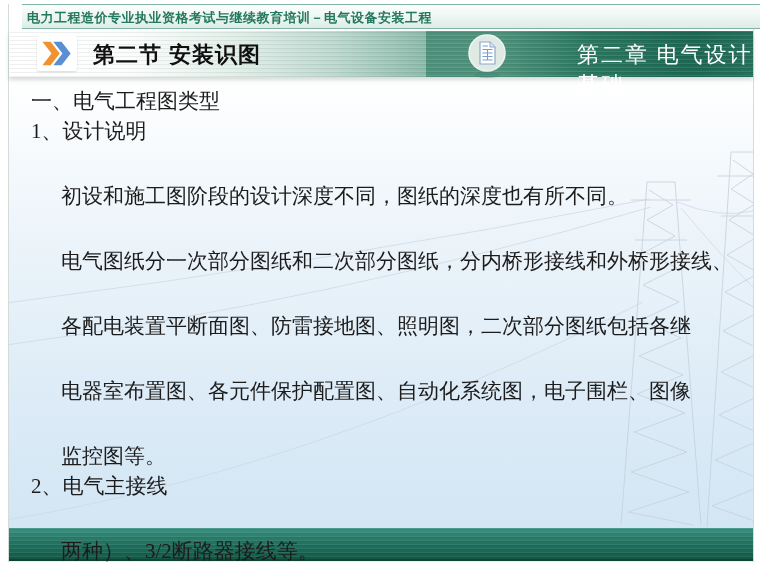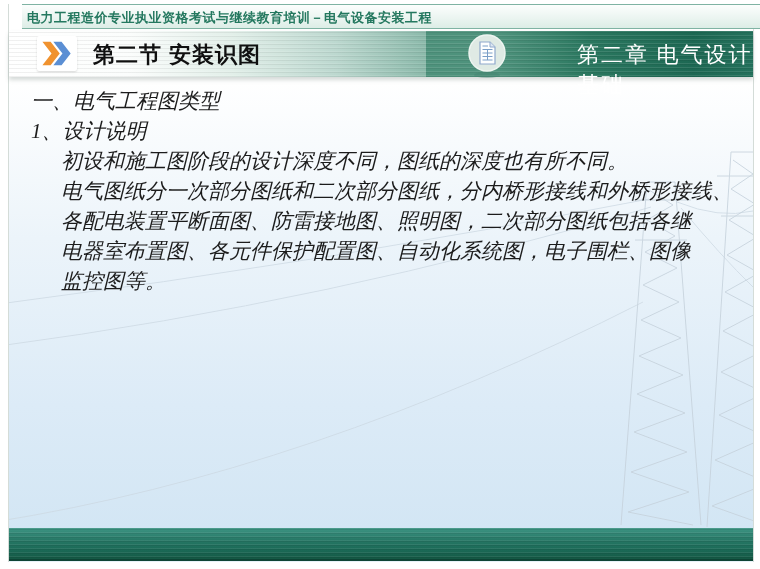"一、电气工程图类型" .ln { font-style: italic -> none }
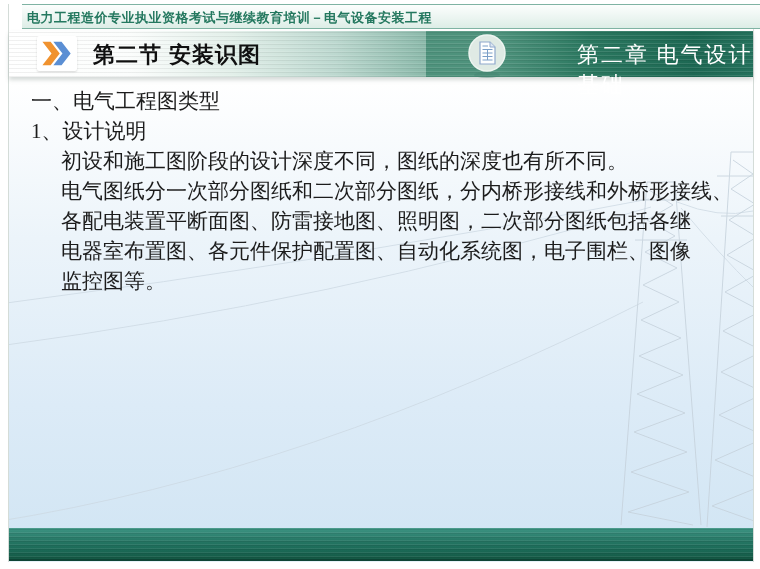"初设和施工图阶段的设计深度不同，图纸的深度也有所不同。" .i1 { margin-top: none -> 35px }
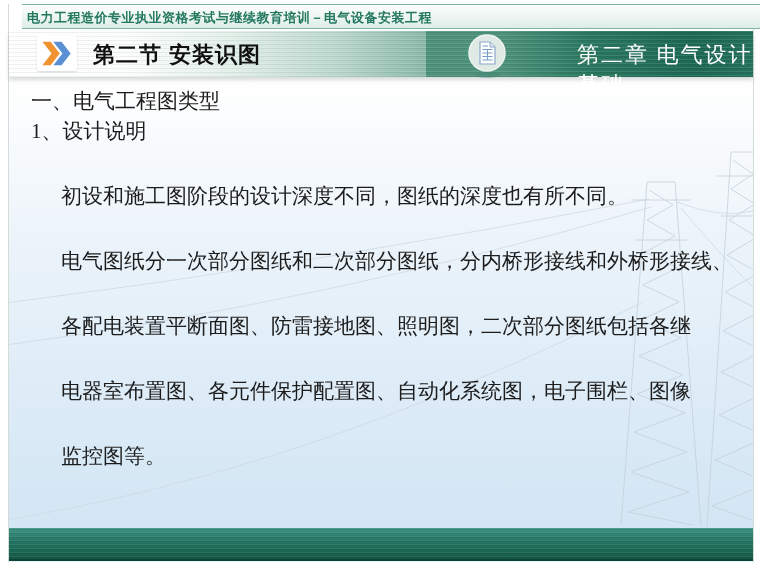"2、电气主接线" div.ln { html: none -> <div>2、电气主接线</div> }
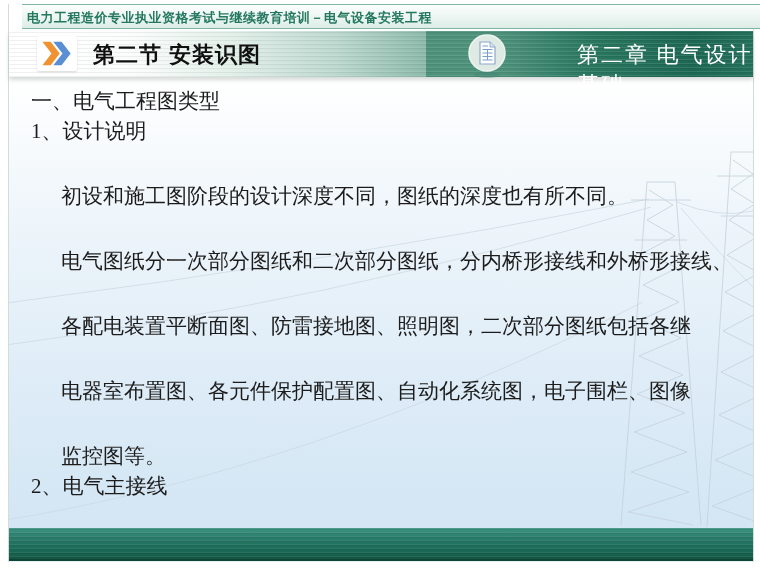"两种）、3/2断路器接线等。" div.ln { html: none -> <div>两种）、3/2断路器接线等。</div> }
